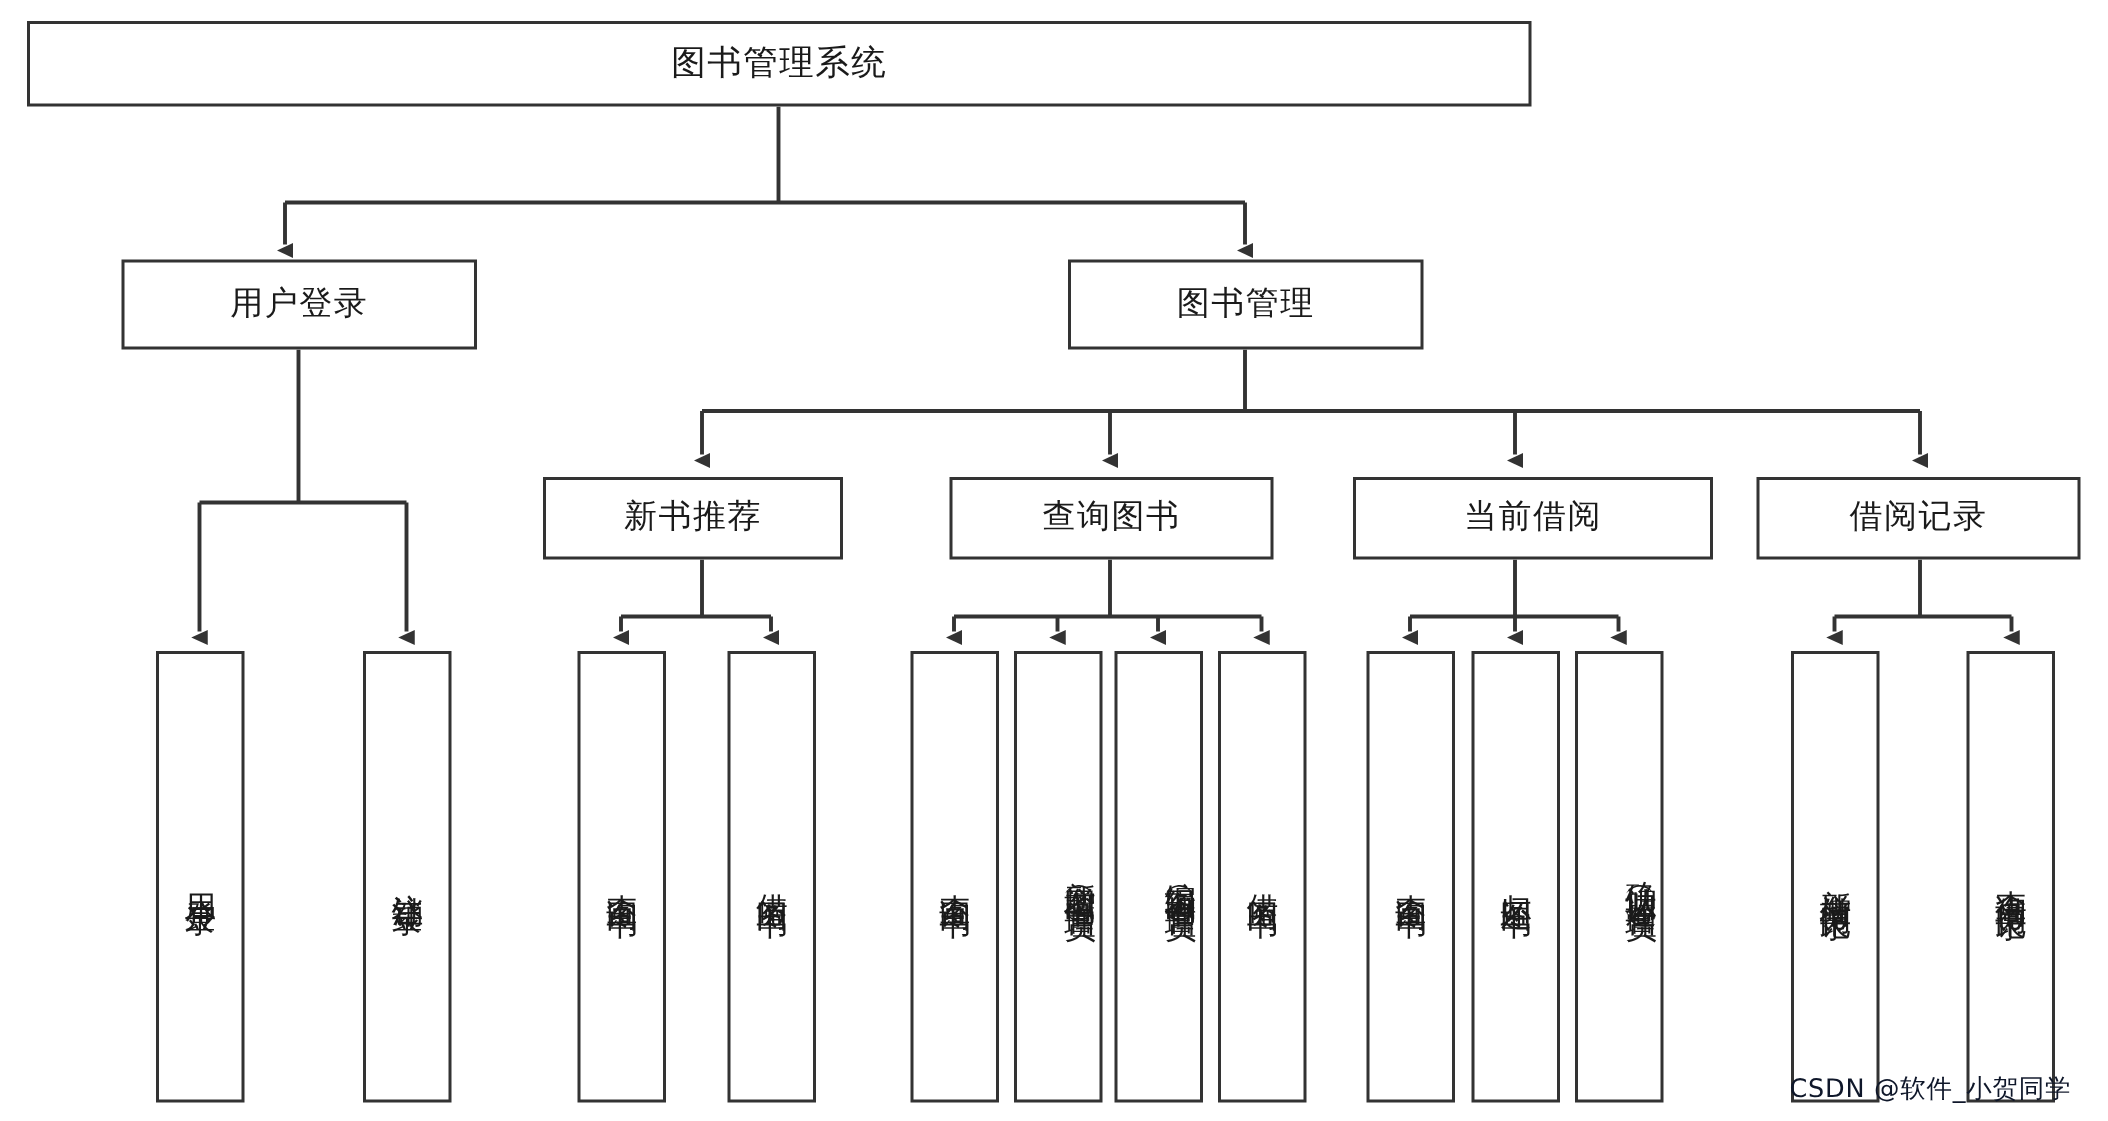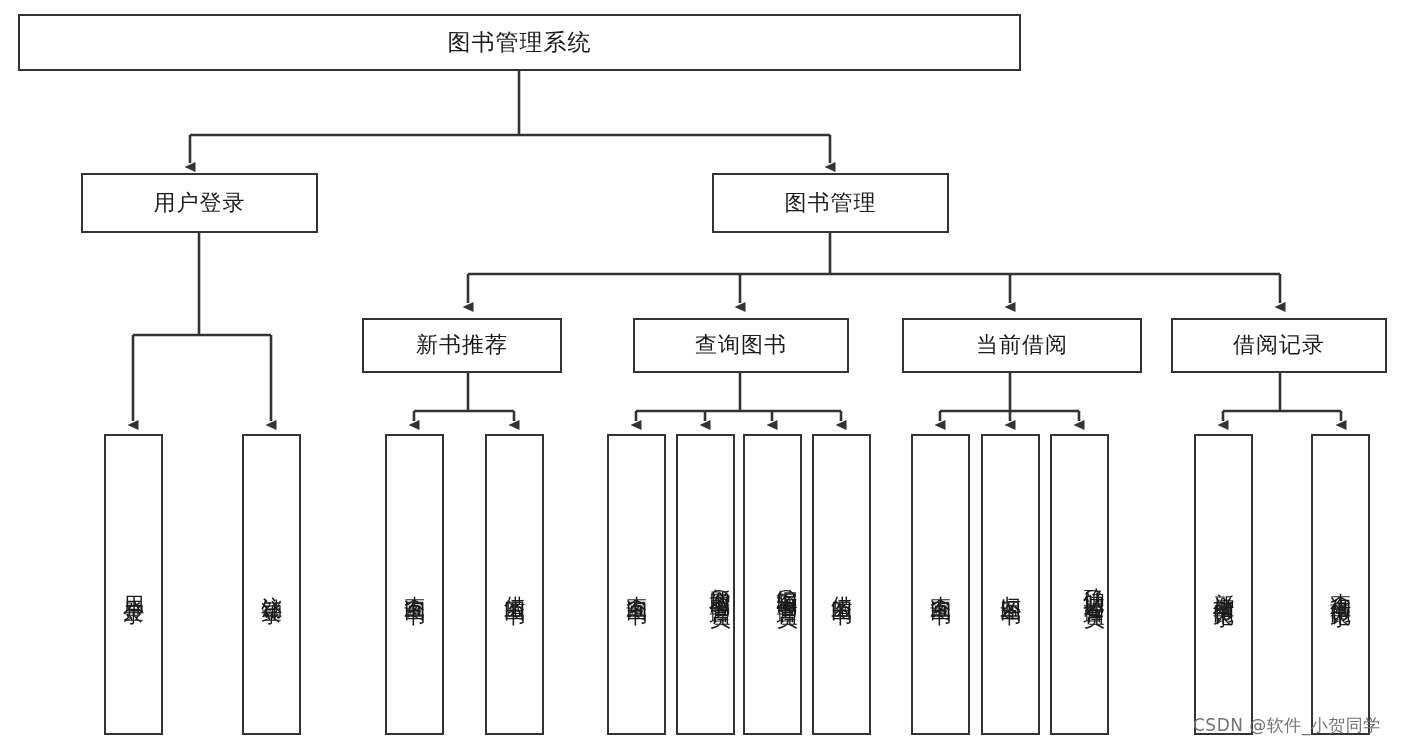"CSDN @软件_小贺同学" .watermark { color: #737373 -> #0f172a }
